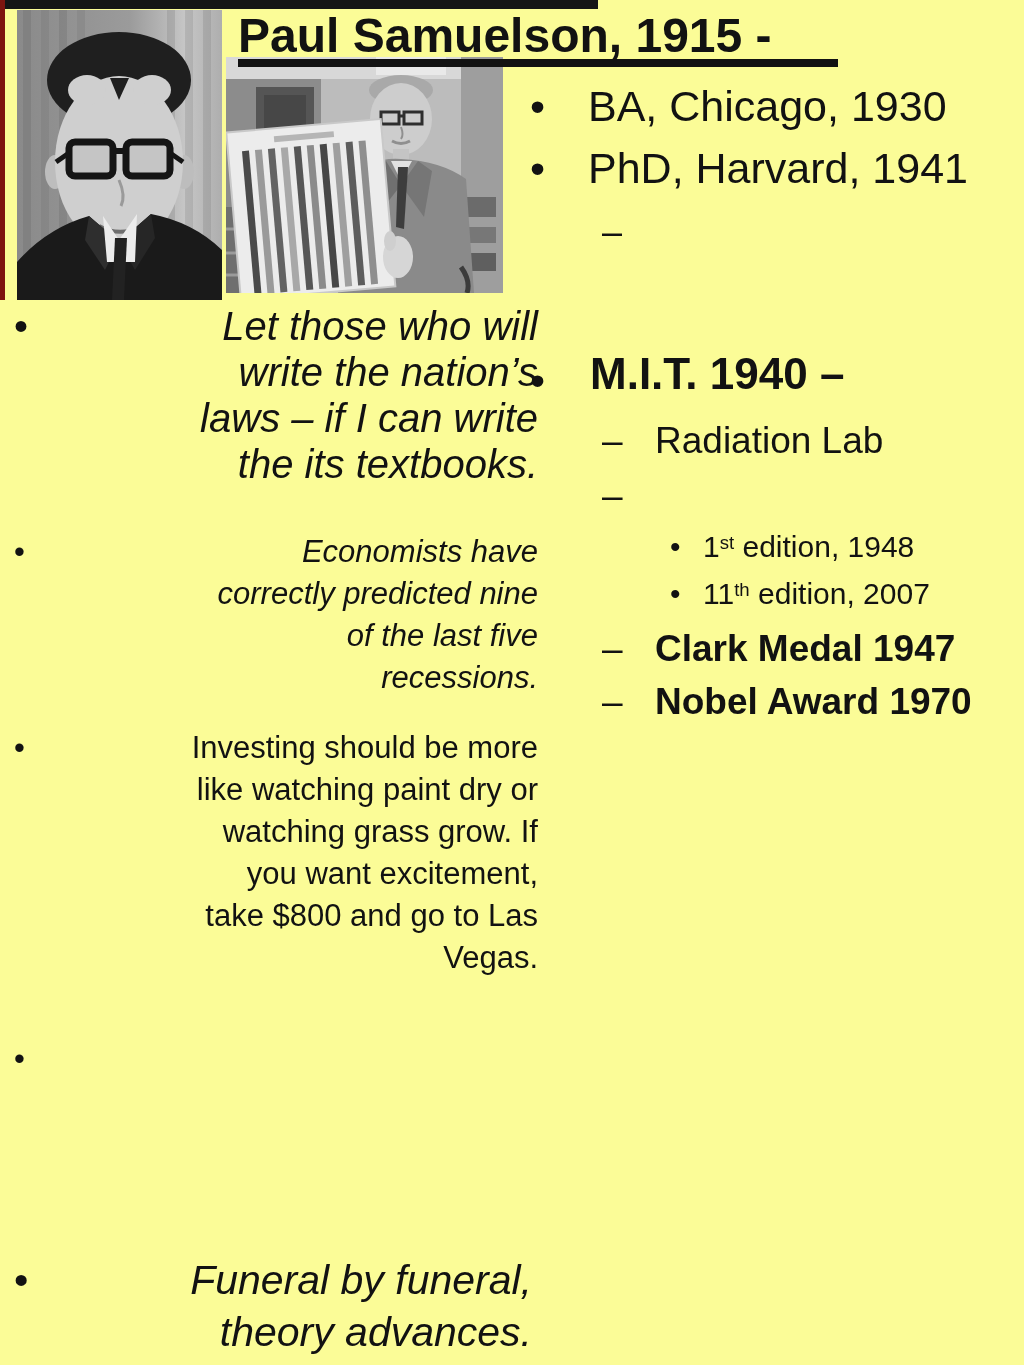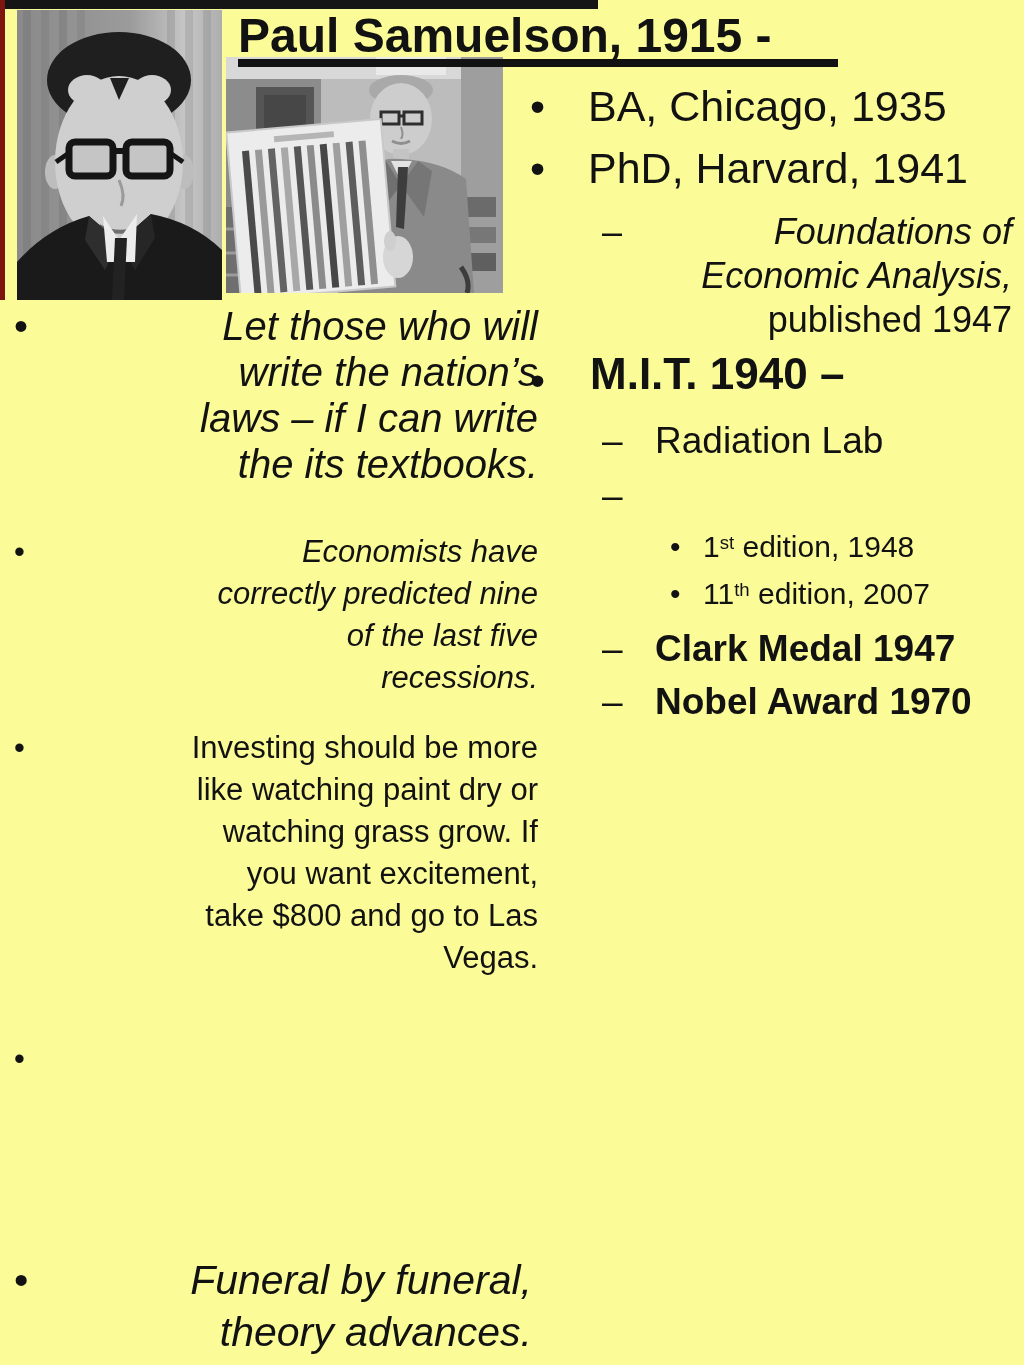"BA, Chicago, 1935" div.abs { text: 1935 -> 1930 }
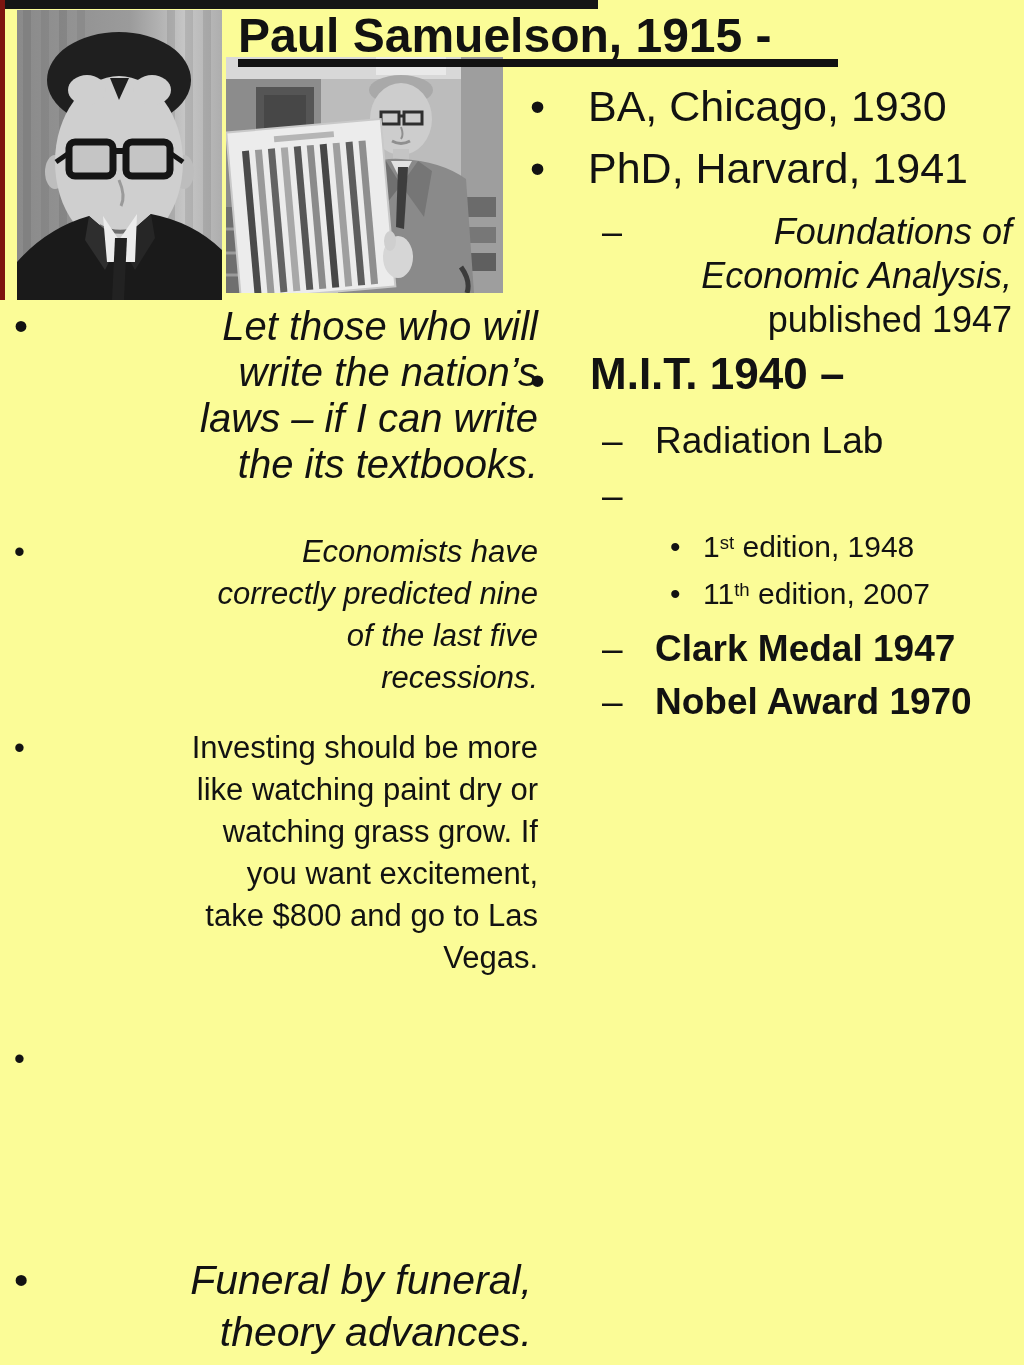"Foundations of" div.abs { html: <div><span>Foundations of Economic Analysis, </span><span>published 1947</span></div> -> none }
